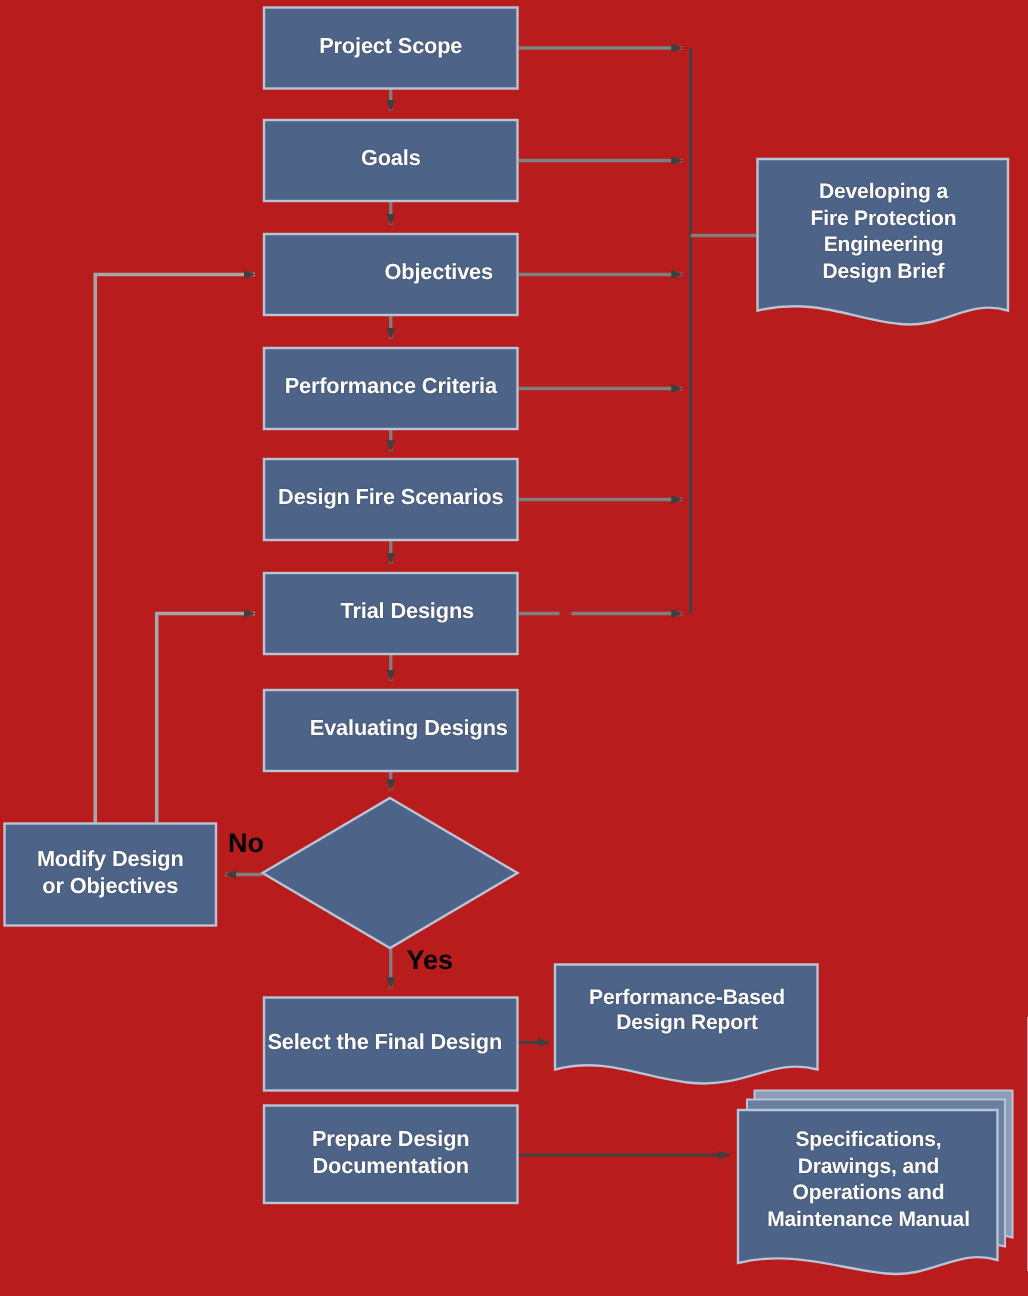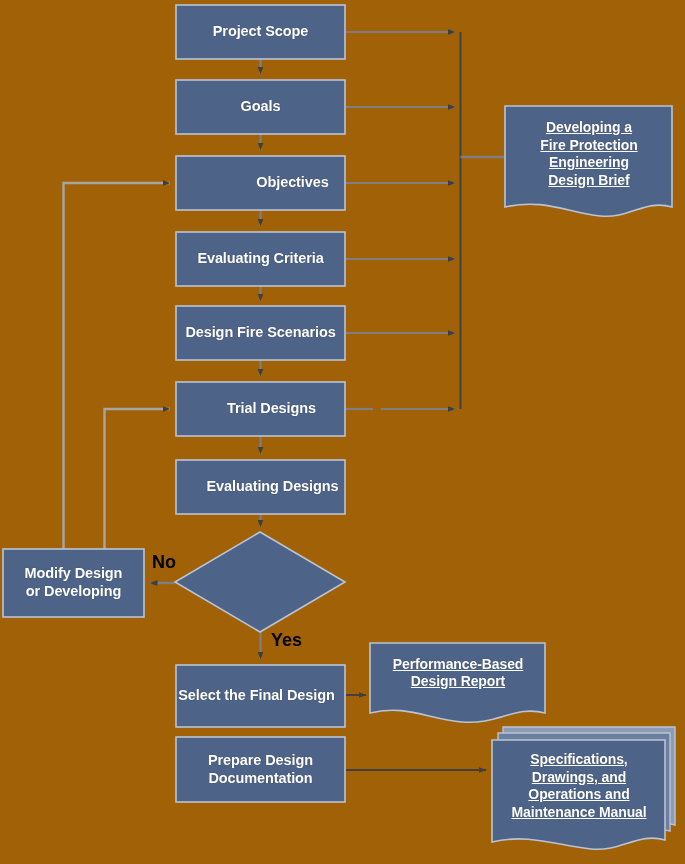"Project Scope" #canvas { background: #a16207 -> #b91c1c }
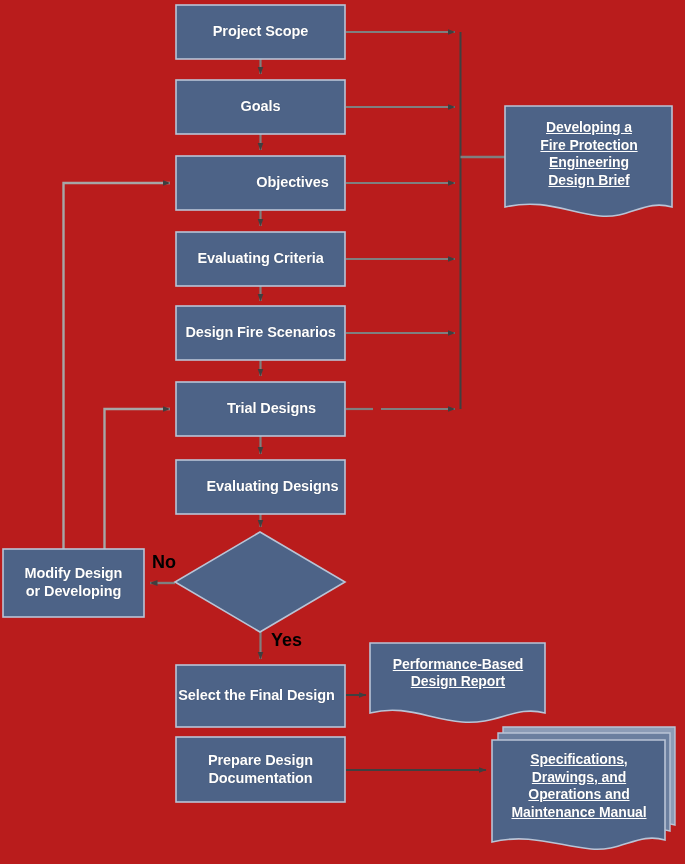"Developing a" .doc-label { text-decoration: underline -> none }
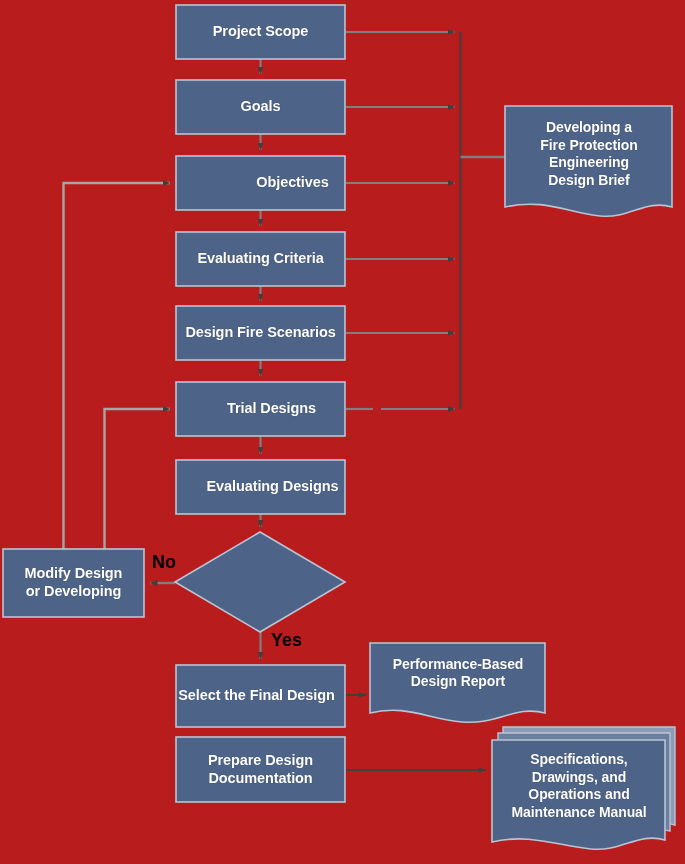"Evaluating Criteria" div.node-label { text: Evaluating -> Performance }
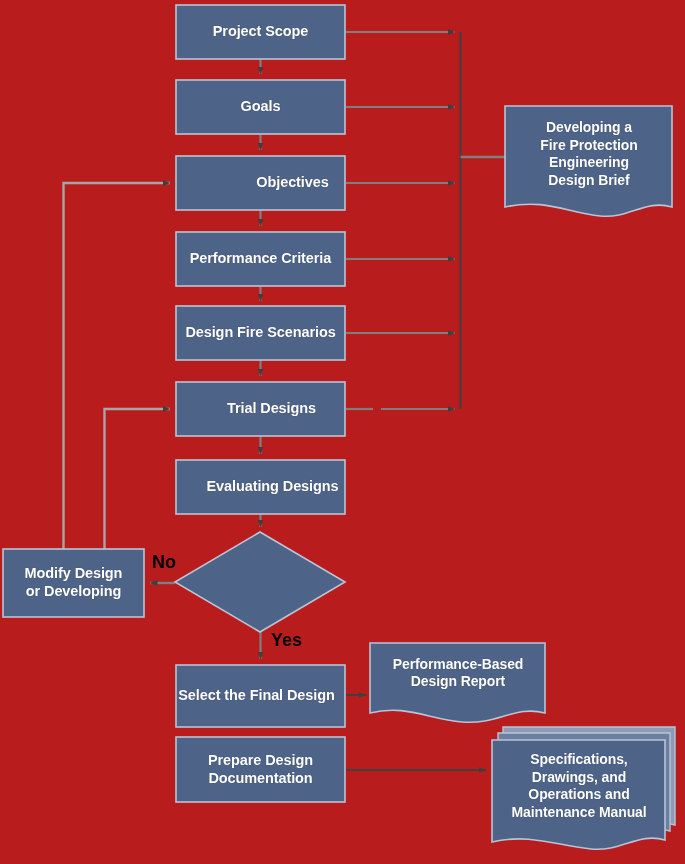"Modify Design" div.node-label { text: Developing -> Objectives }
